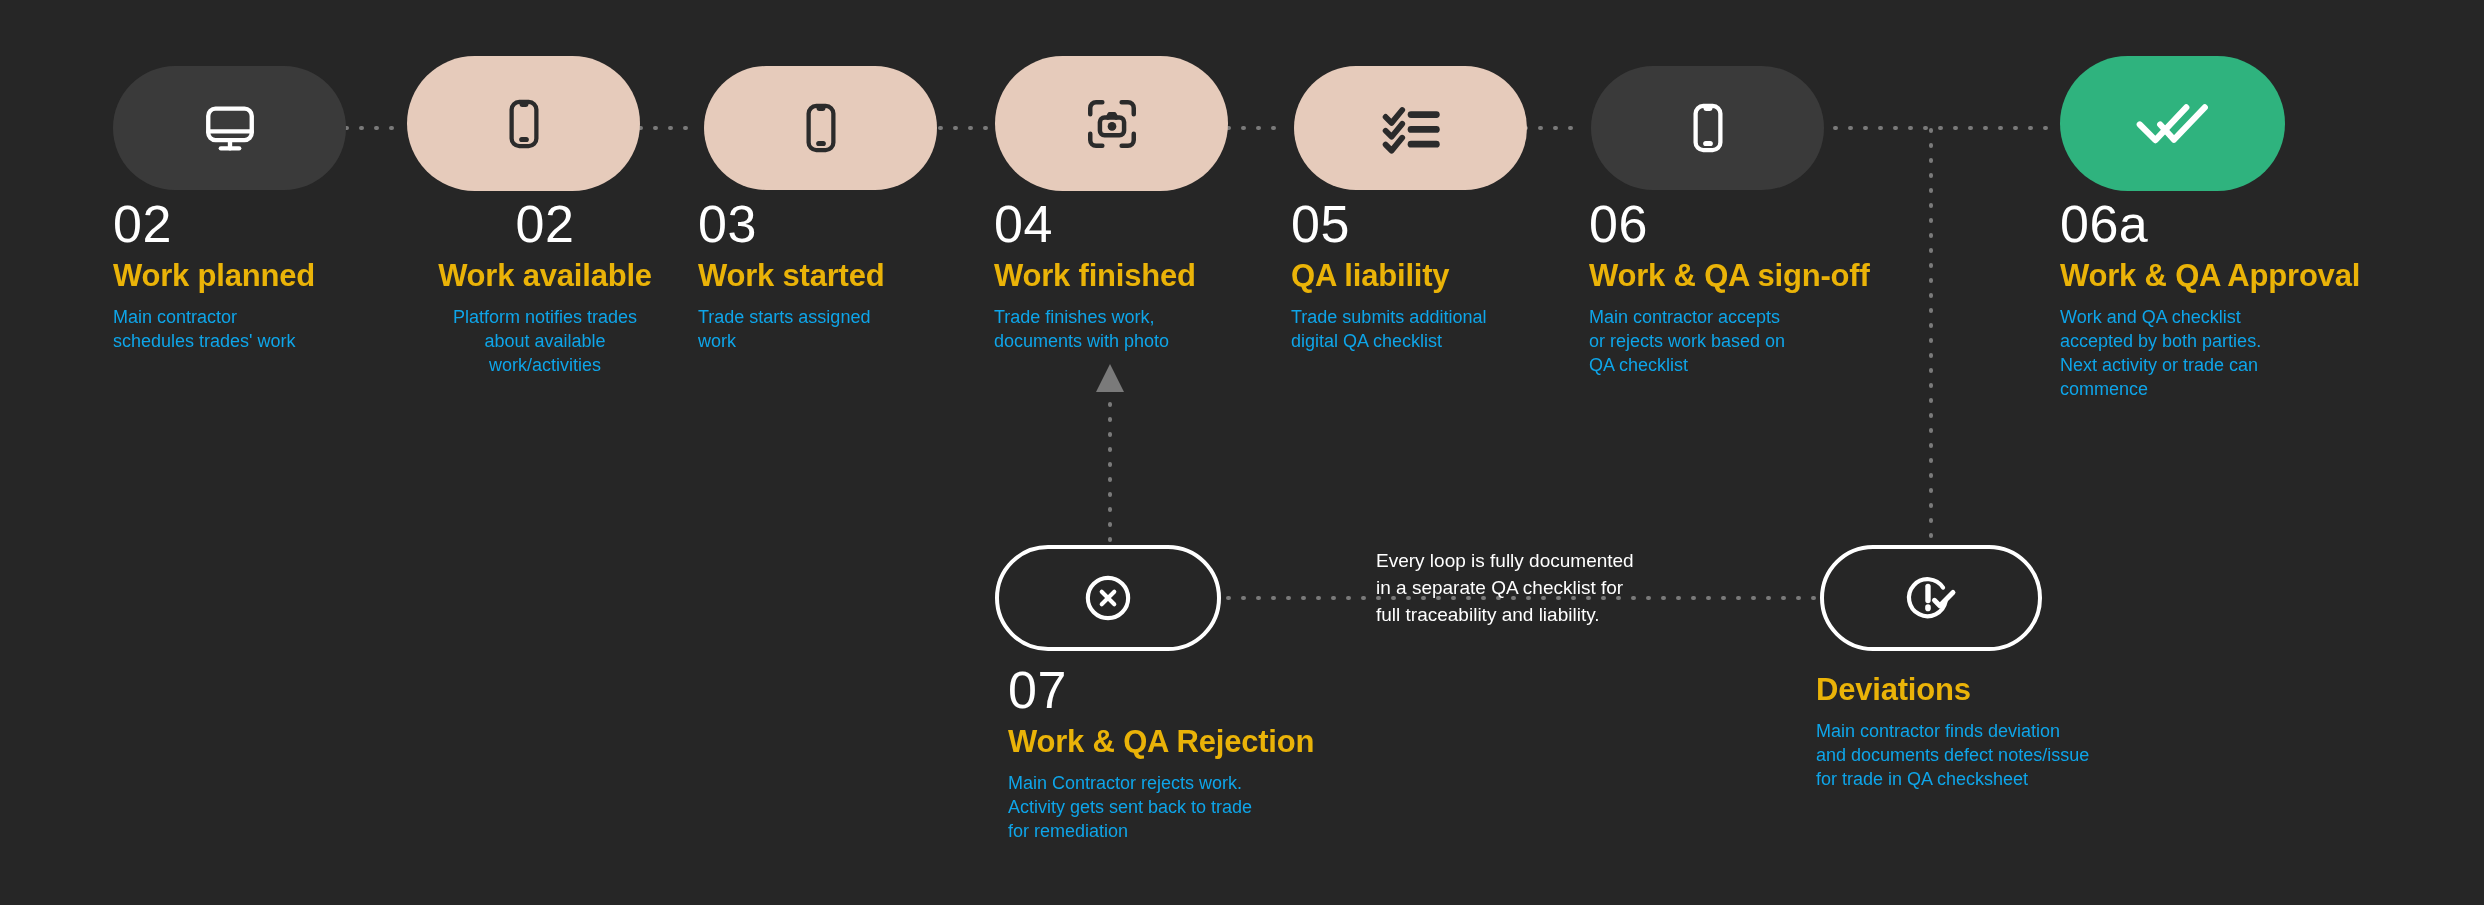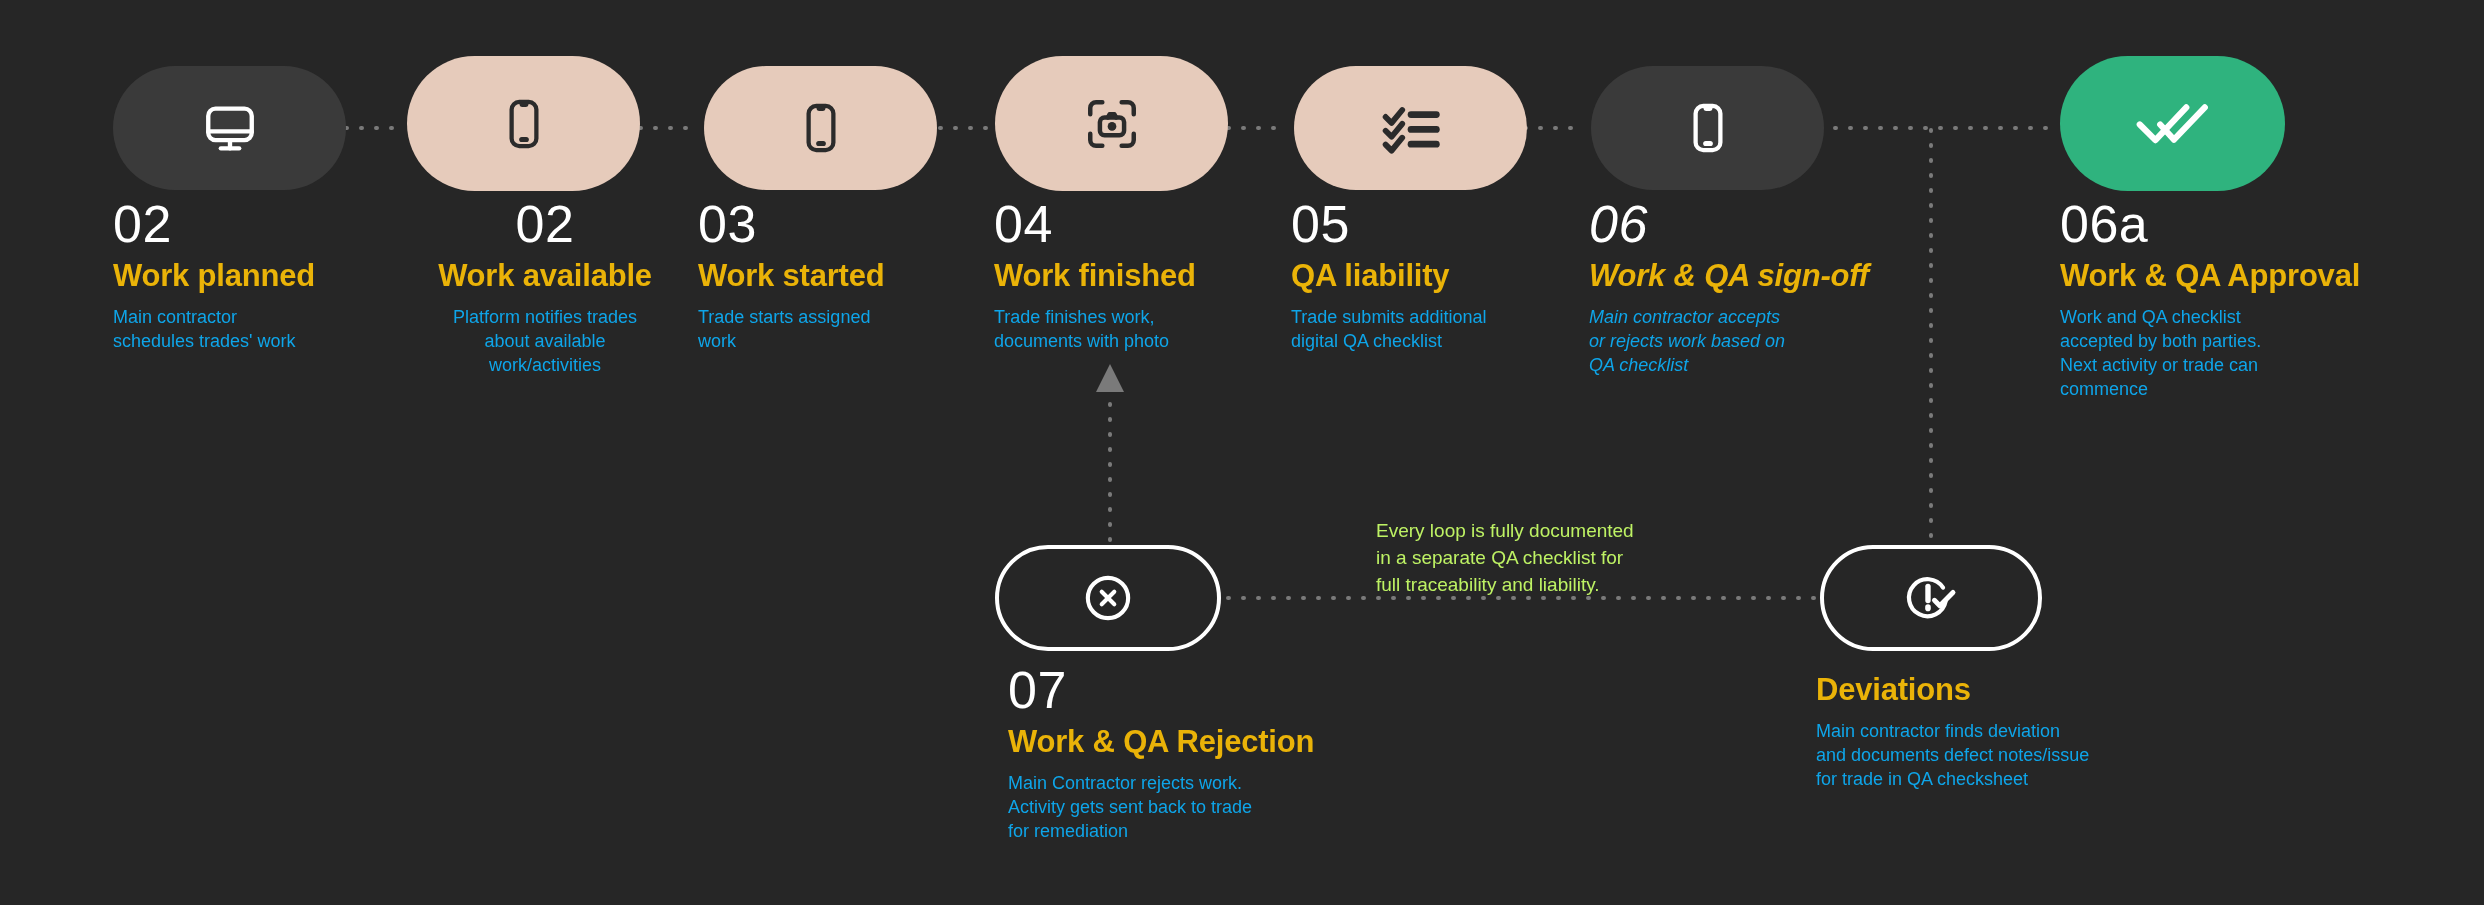"06" div.txt { font-style: italic -> none }
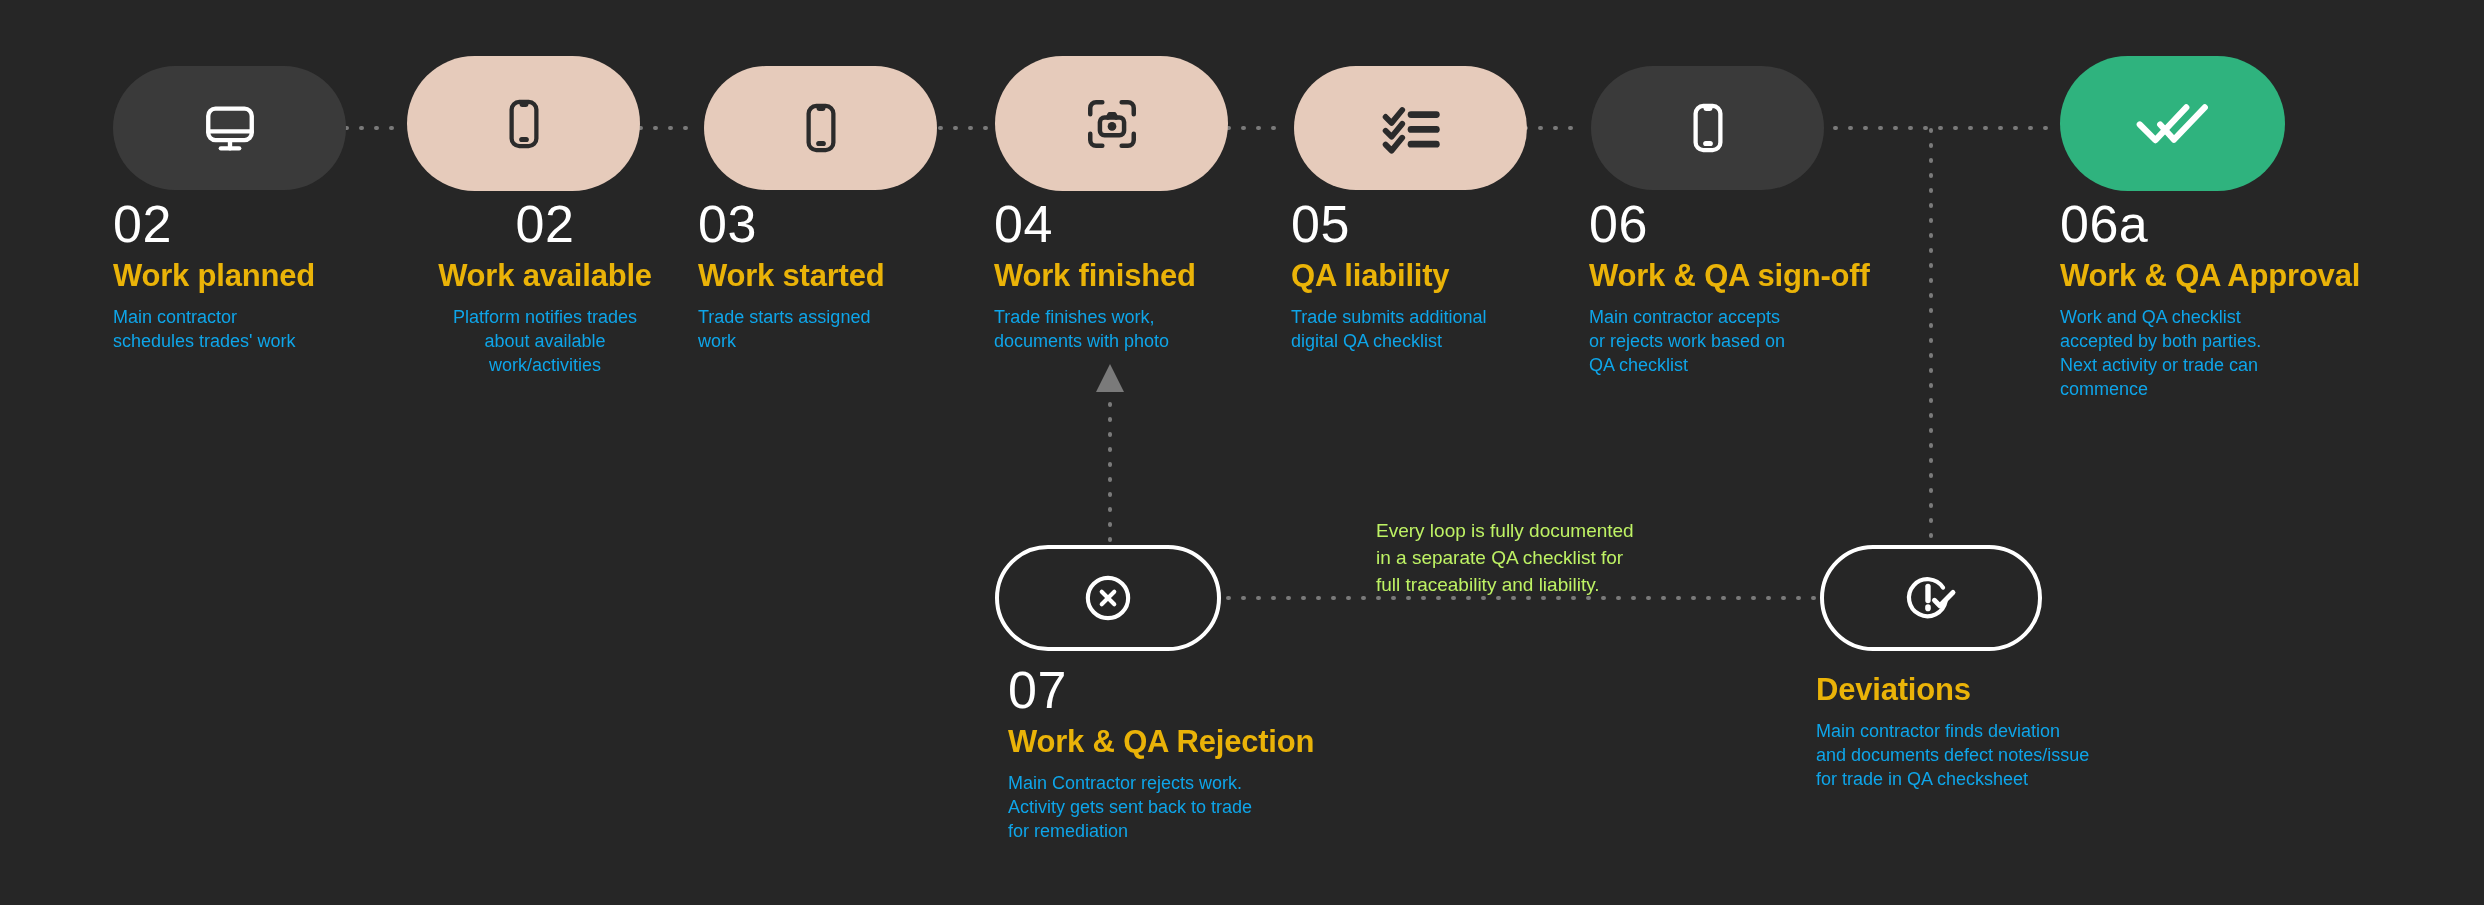"Every loop is fully documented" .note { color: #bef264 -> #ffffff; margin-top: none -> 30px }
